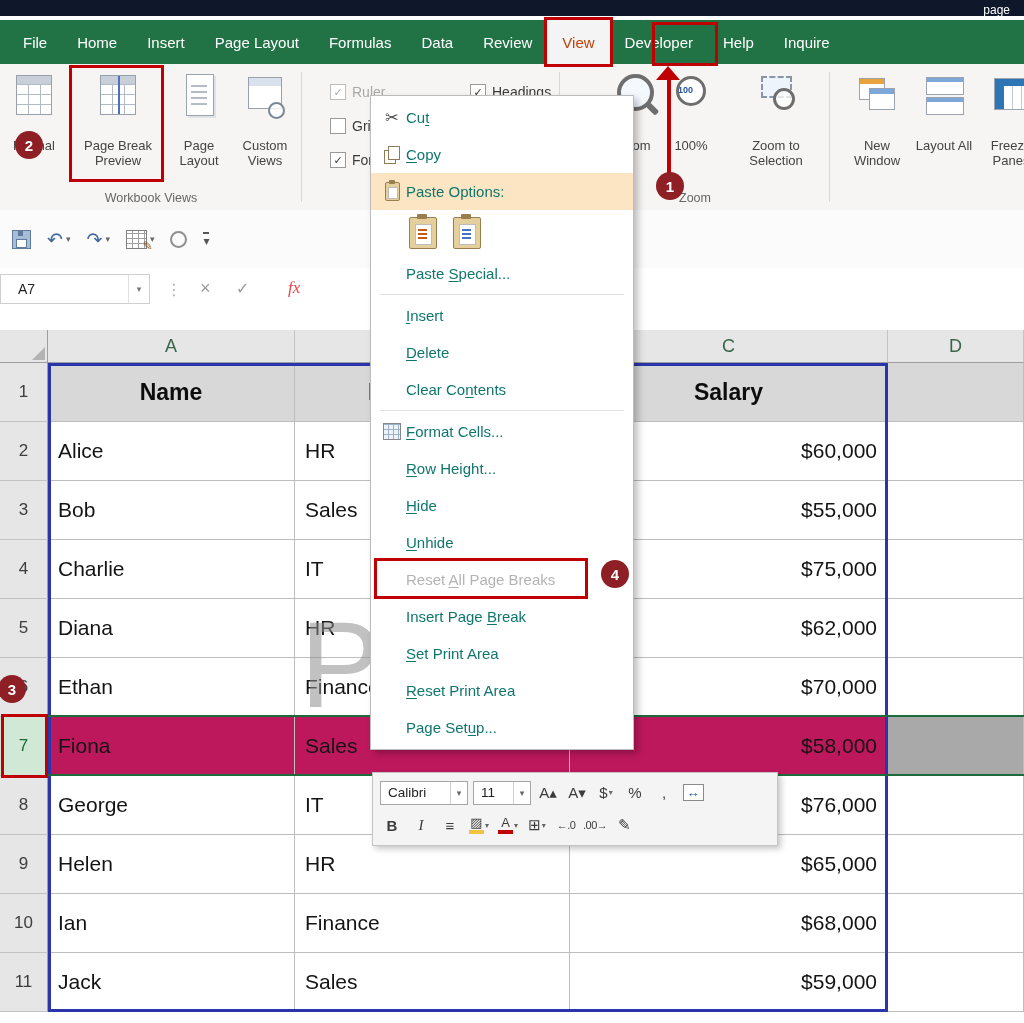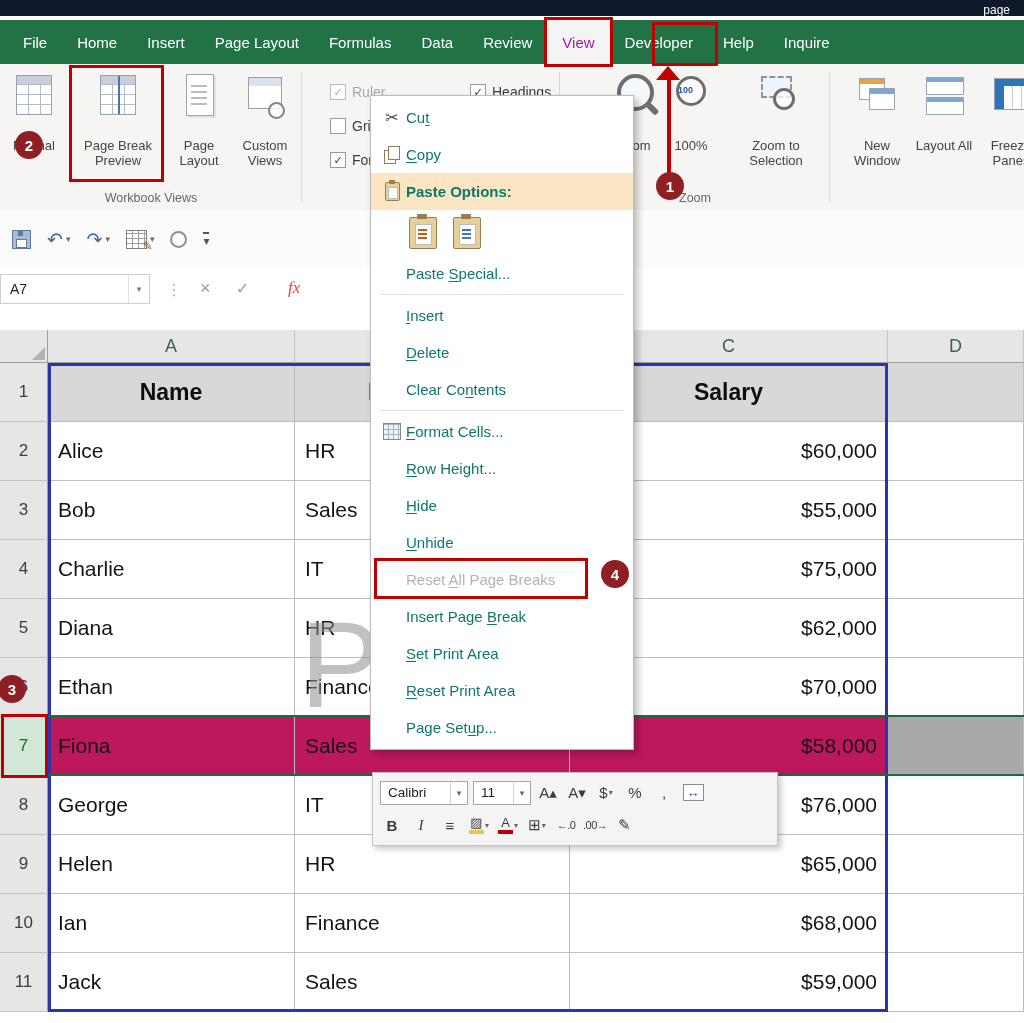"View" .tab.active { color: #a21caf -> #c2410c }
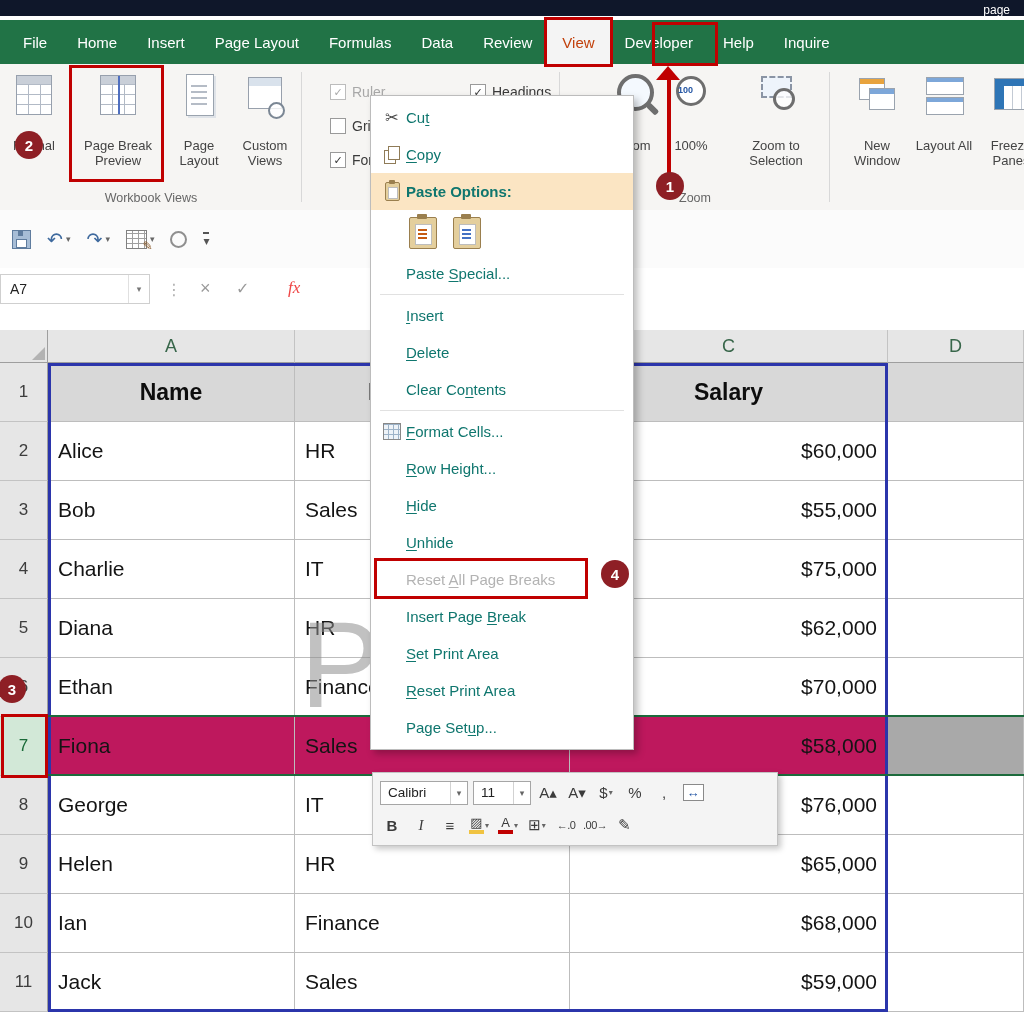"Paste Options:" .cm-item.bold { font-weight: bold -> normal }
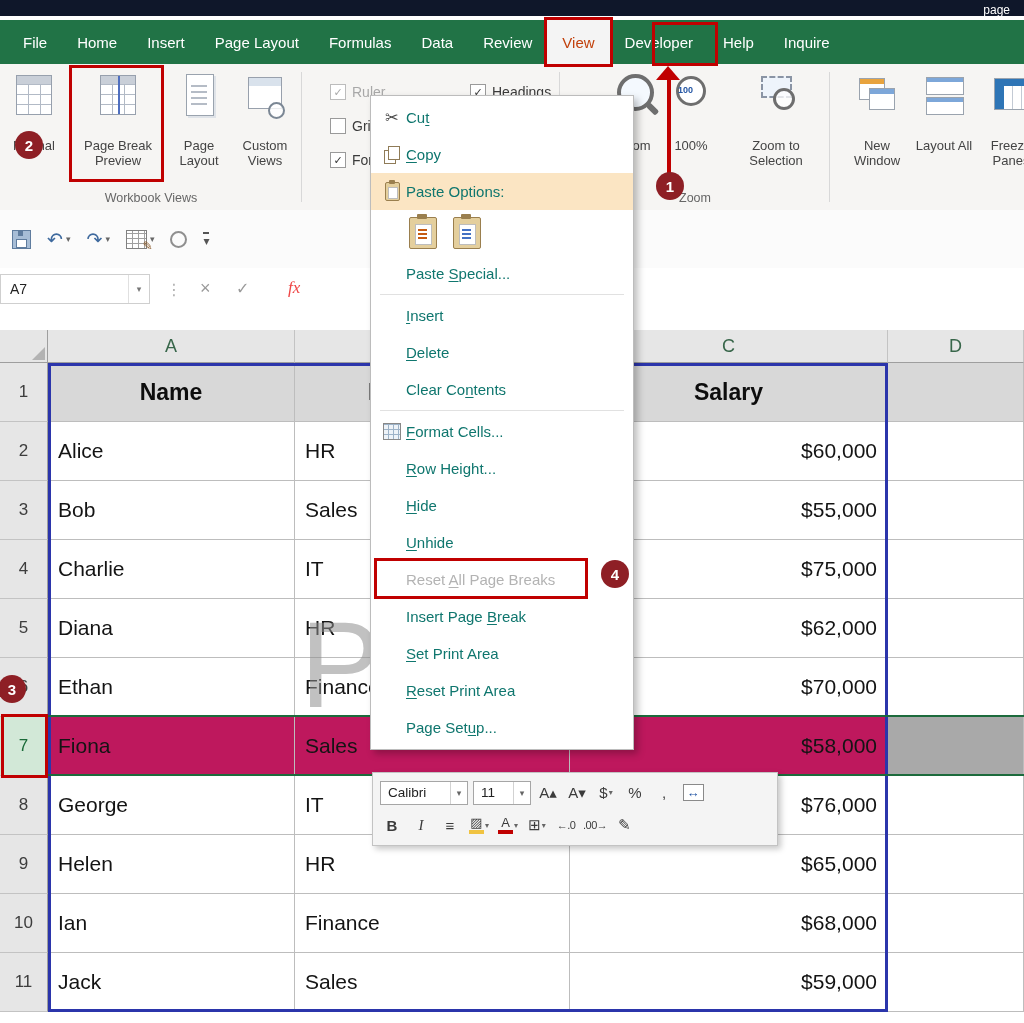"A7" .namebox { padding-left: 9px -> 17px }
